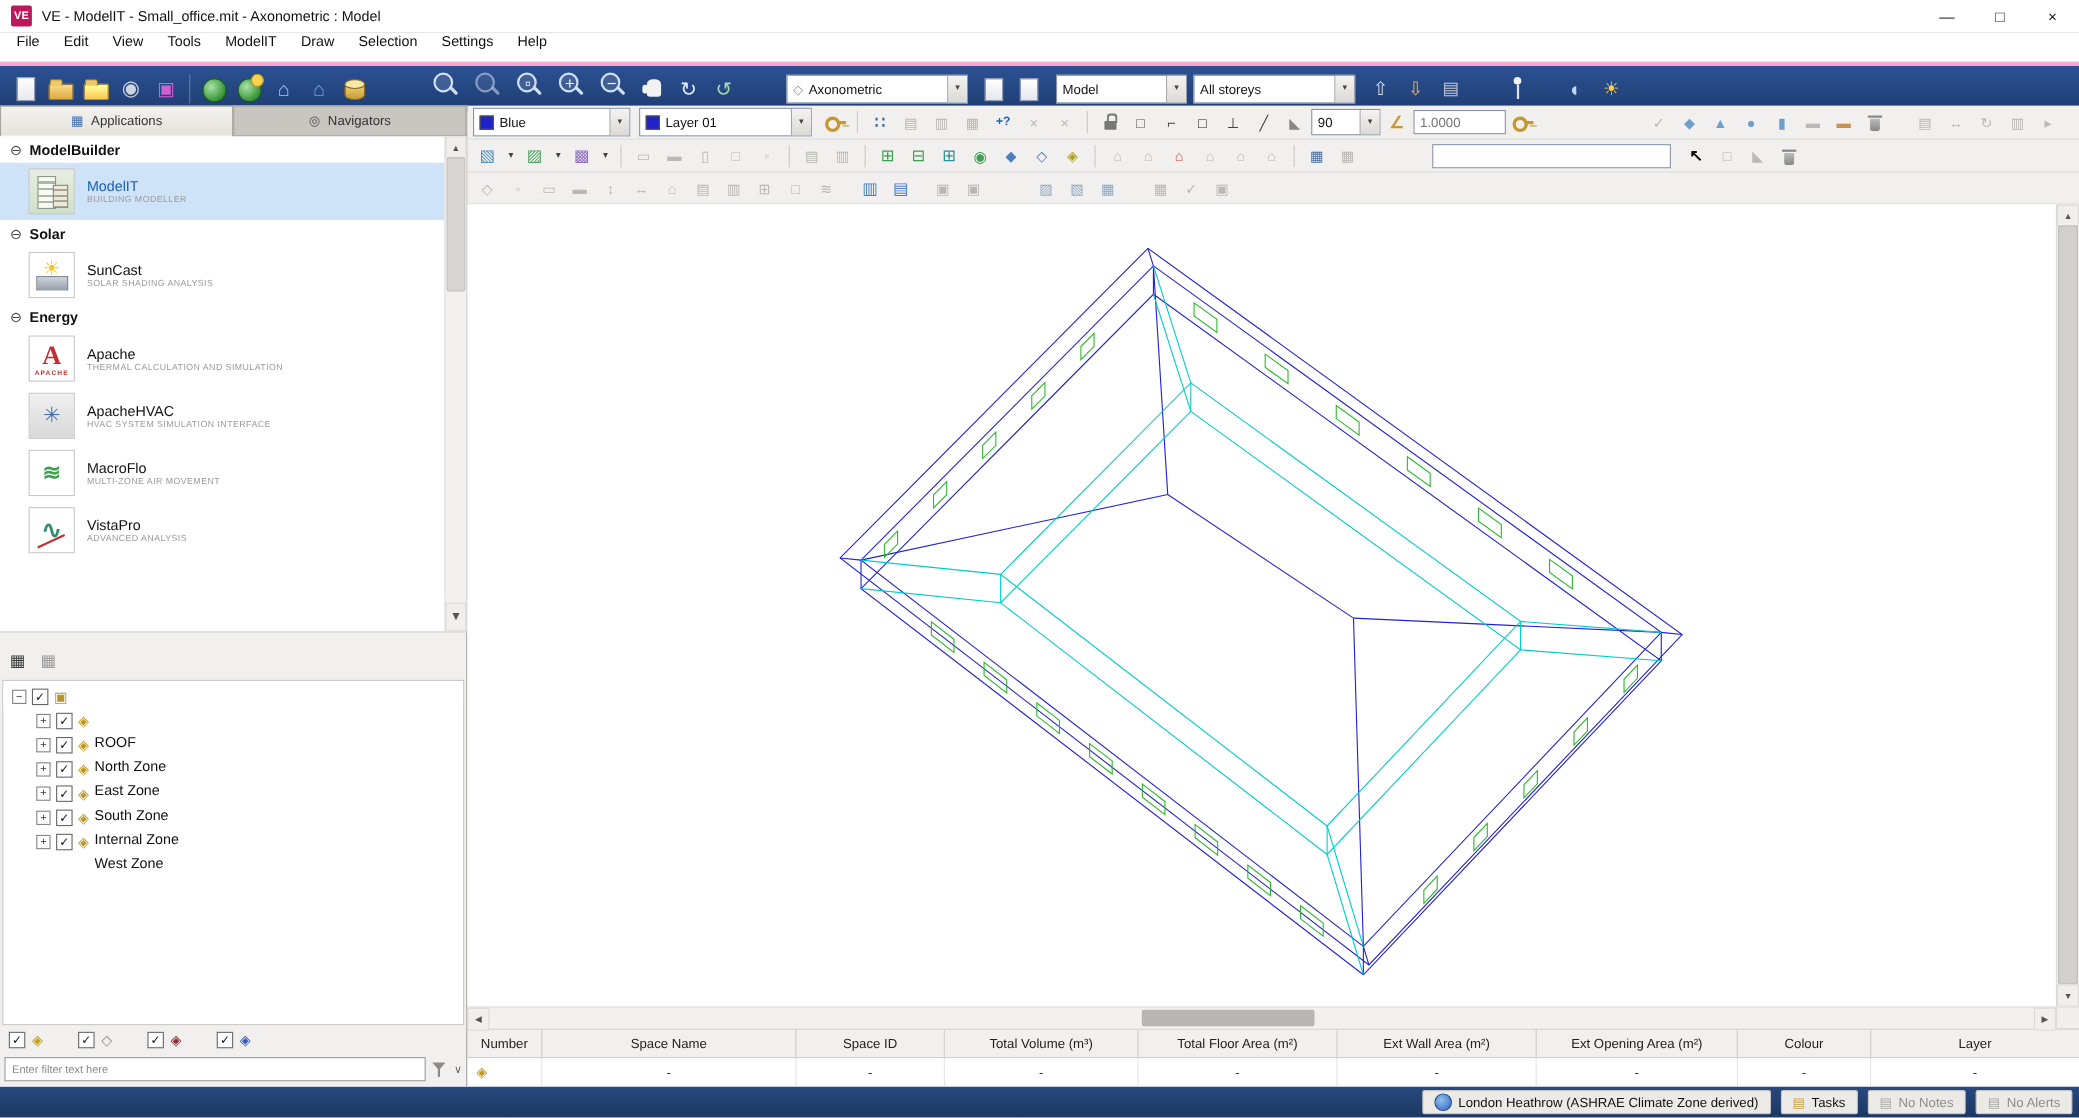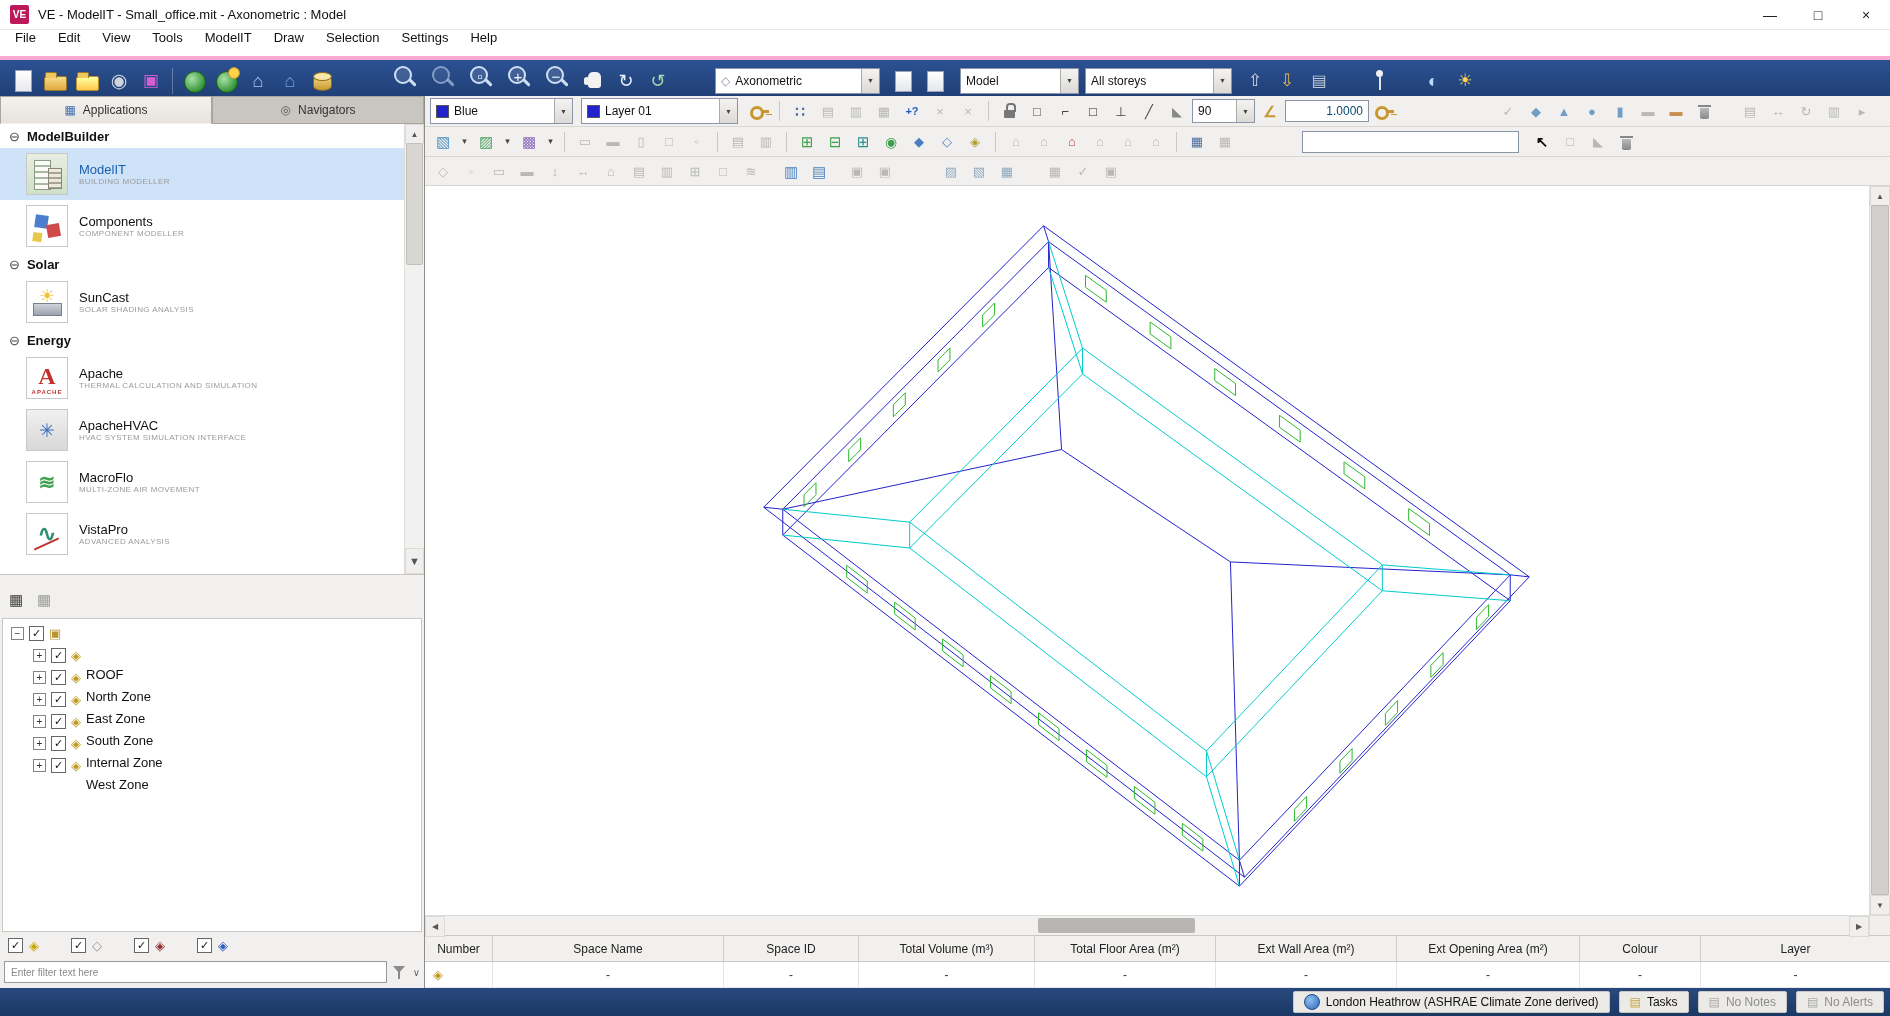"1.0000" .scale-input { color: #0c4a6e -> #737373; text-align: right -> left }
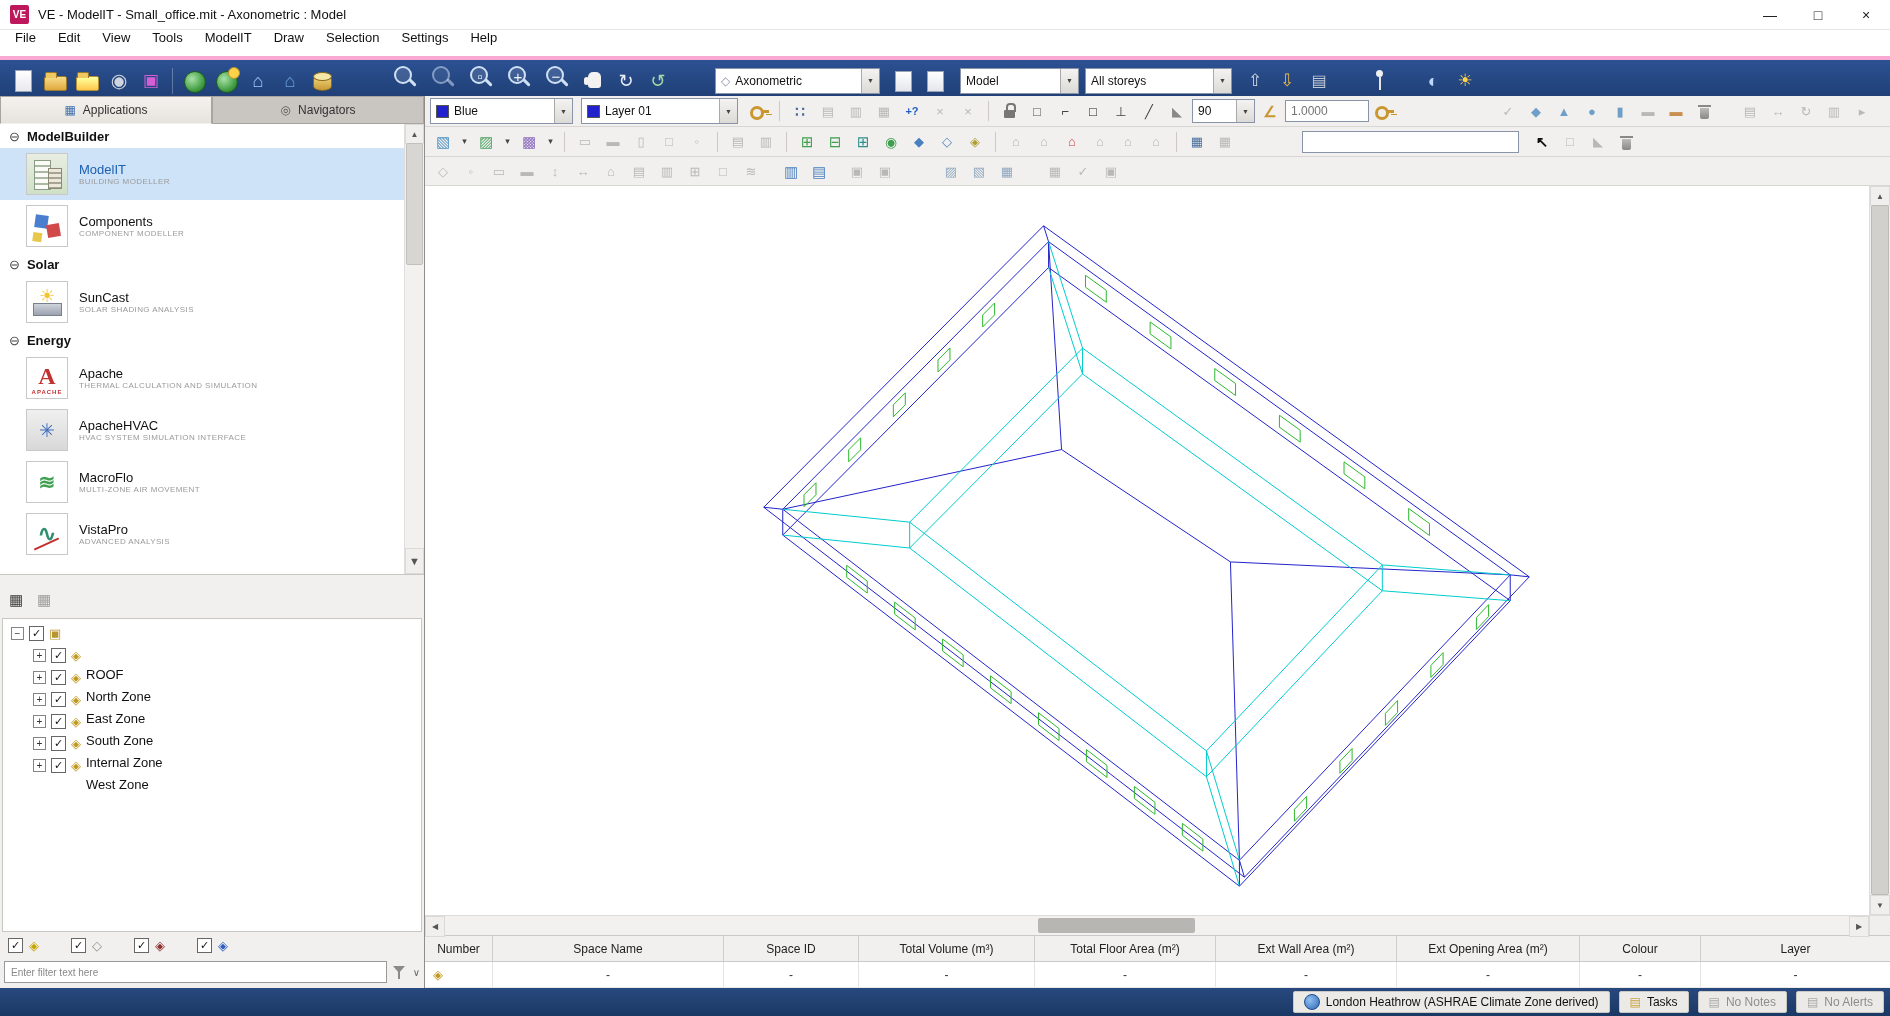"Components" div.app-item { html: <div> <span> <span></span> <span></span> </span> <span> <span>Components</span> <span>COMPONENT MODELLER</span> </span> </div> -> none }
